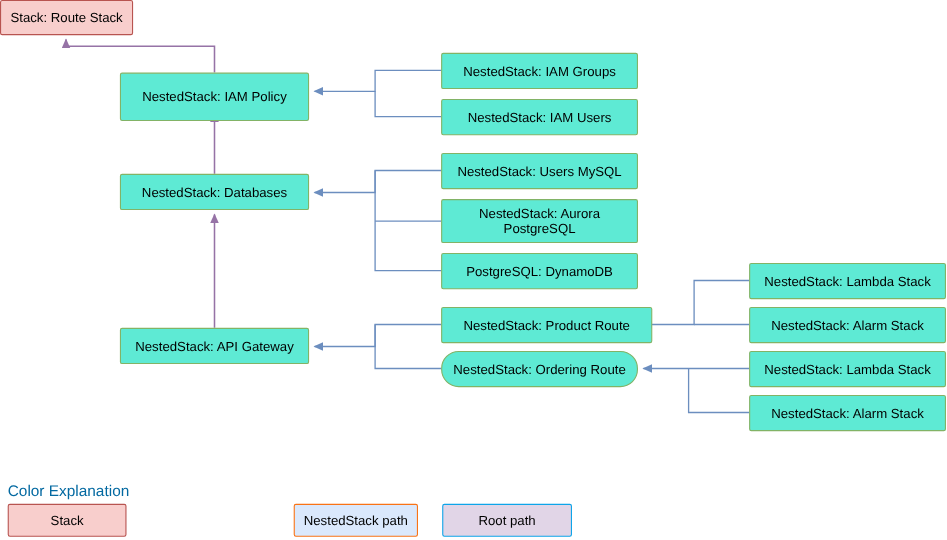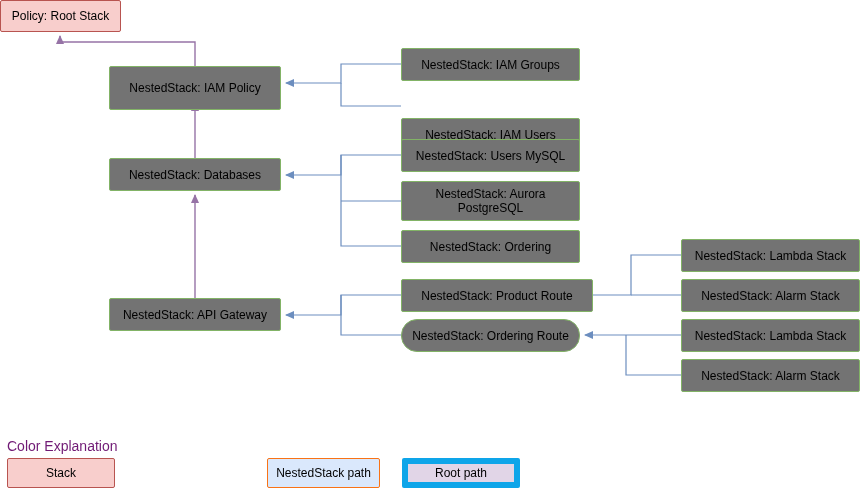"Policy: Root Stack" span { text: Policy: Root -> Stack: Route }
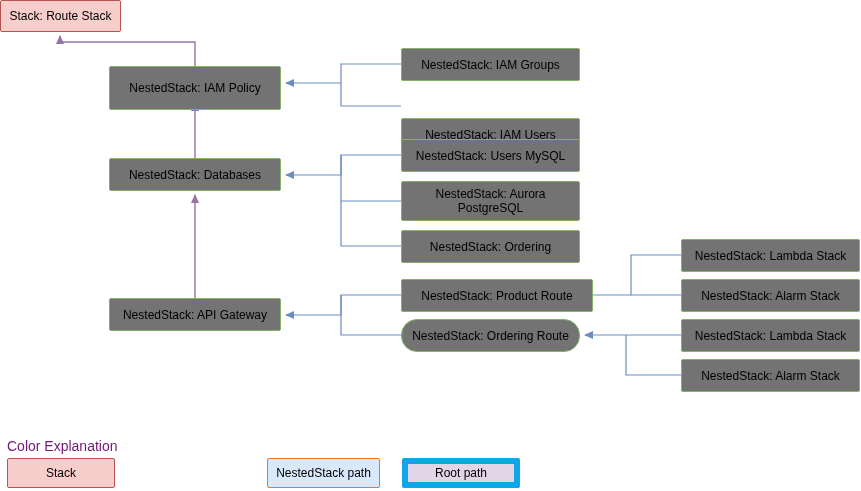"NestedStack: IAM Groups" .n-nested { background: #737373 -> #5eead4 }
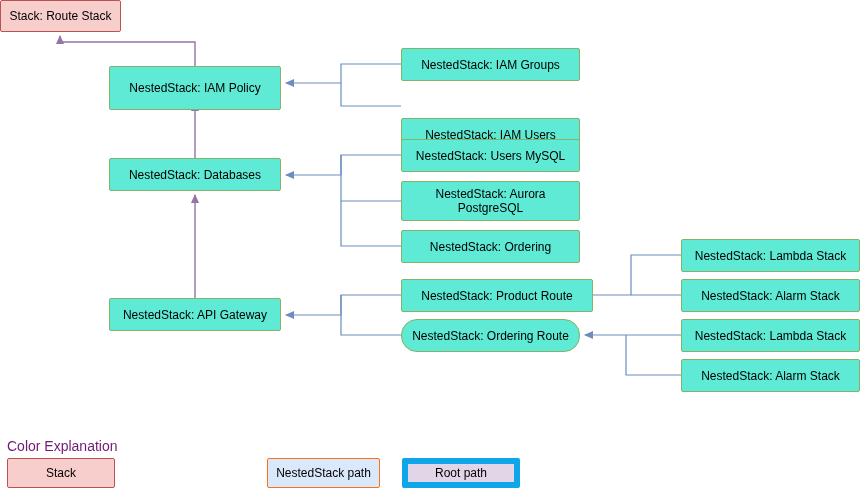"NestedStack: IAM Users" div.node { margin-top: 28px -> none }
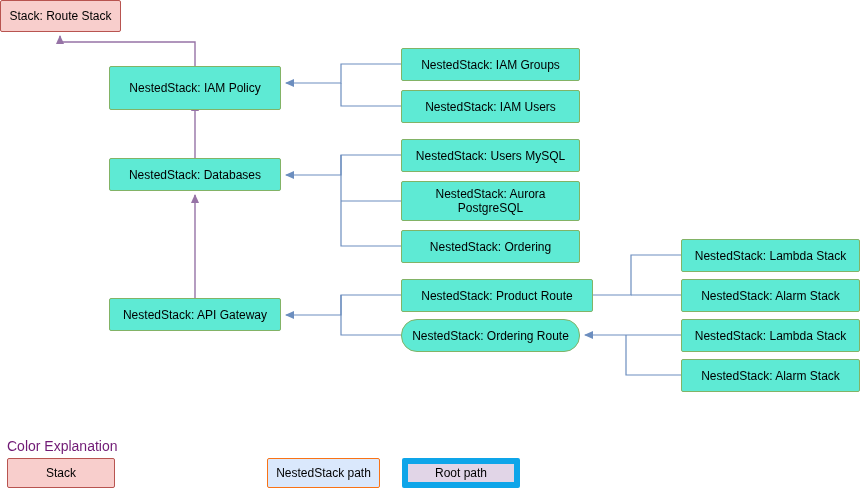"NestedStack: Ordering" span { text: NestedStack: Ordering -> PostgreSQL: DynamoDB }
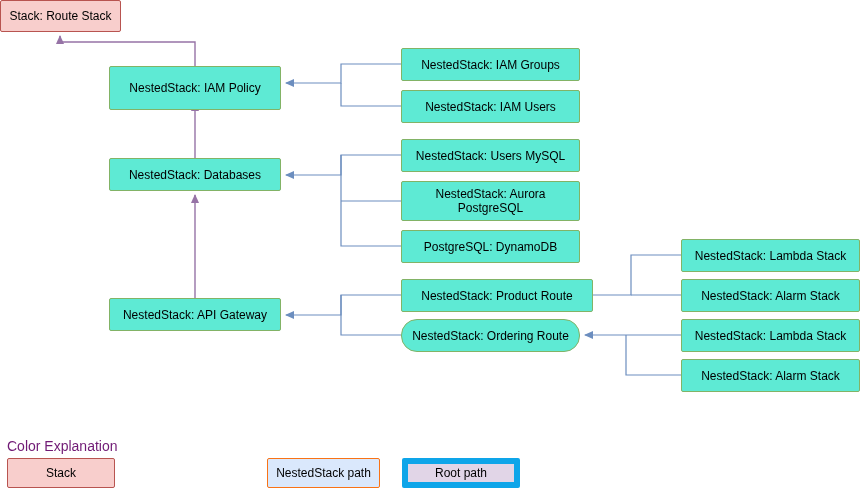"Color Explanation" .legend-title { color: #701a75 -> #0369a1 }
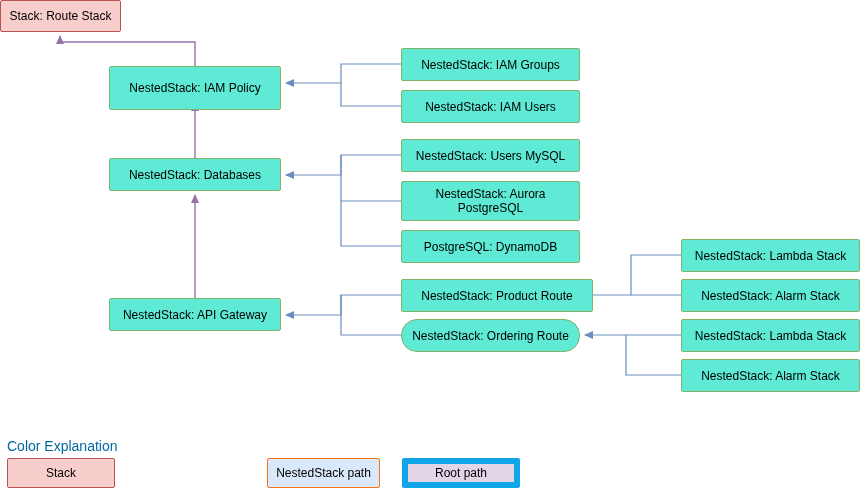"Root path" .n-root { border: 6px solid #0ea5e9 -> 1px solid #0ea5e9 }
